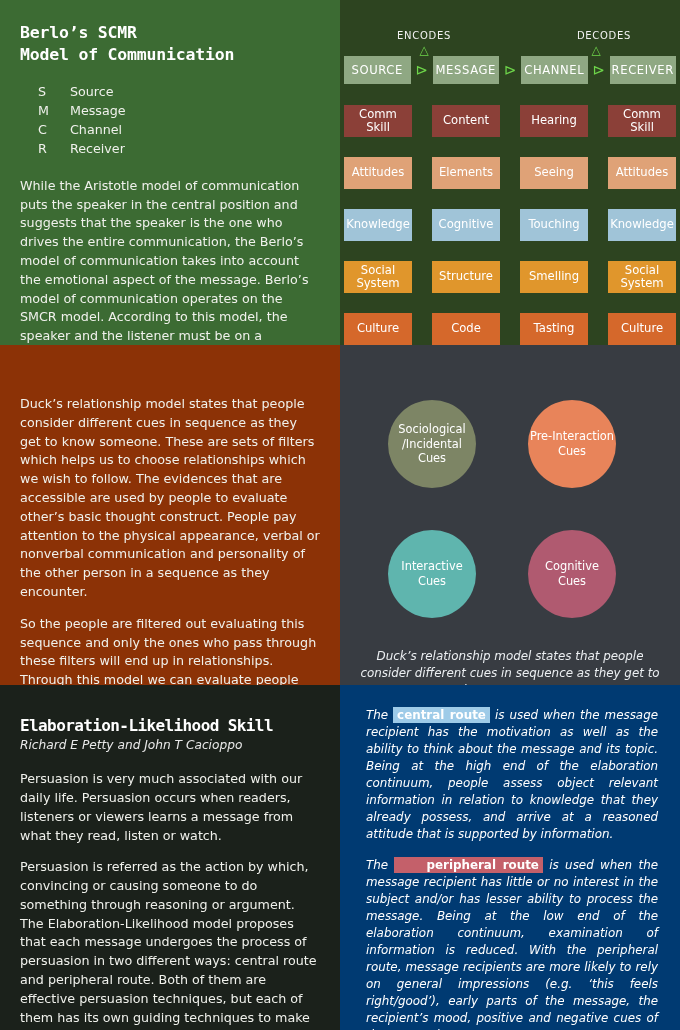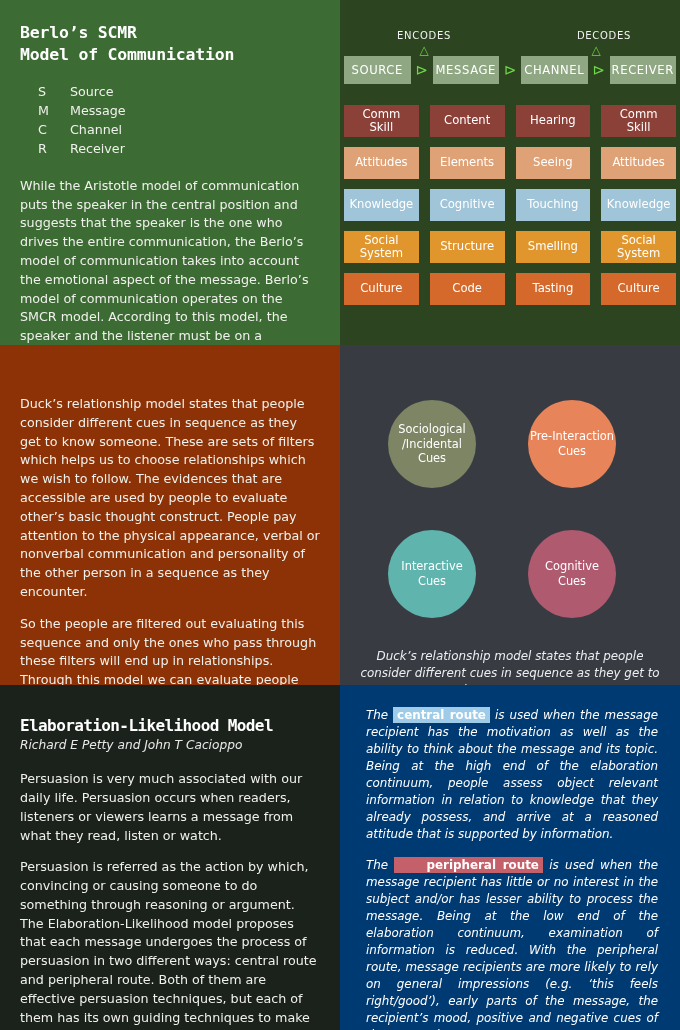"Comm" .smcr-grid { gap: none -> 20px }
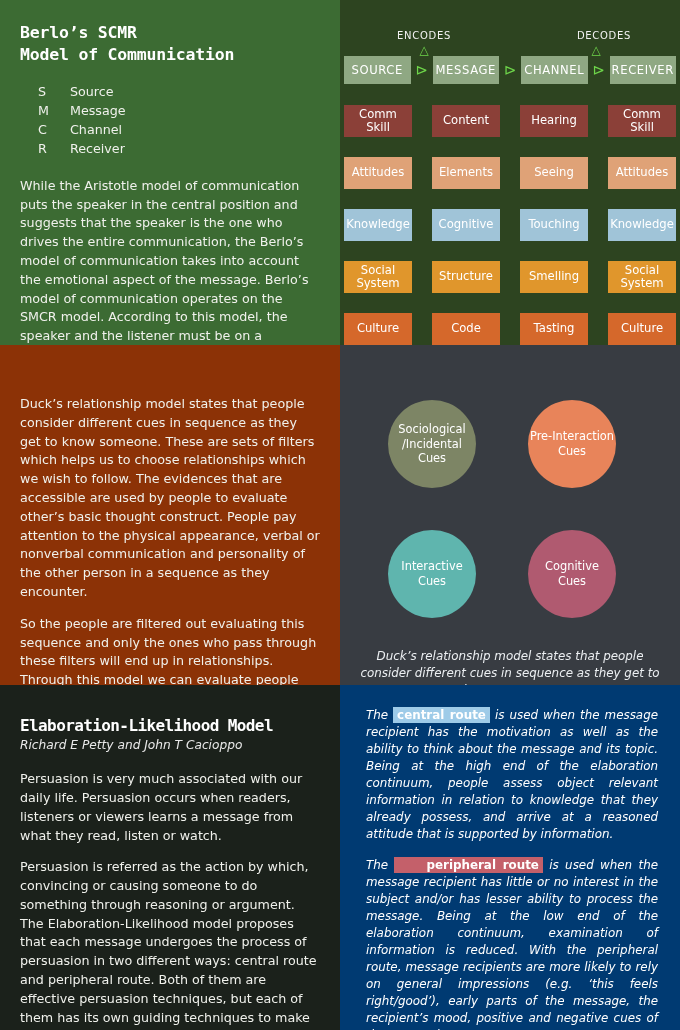"Elaboration-Likelihood Model" h1.title-slab { text: Model -> Skill }
